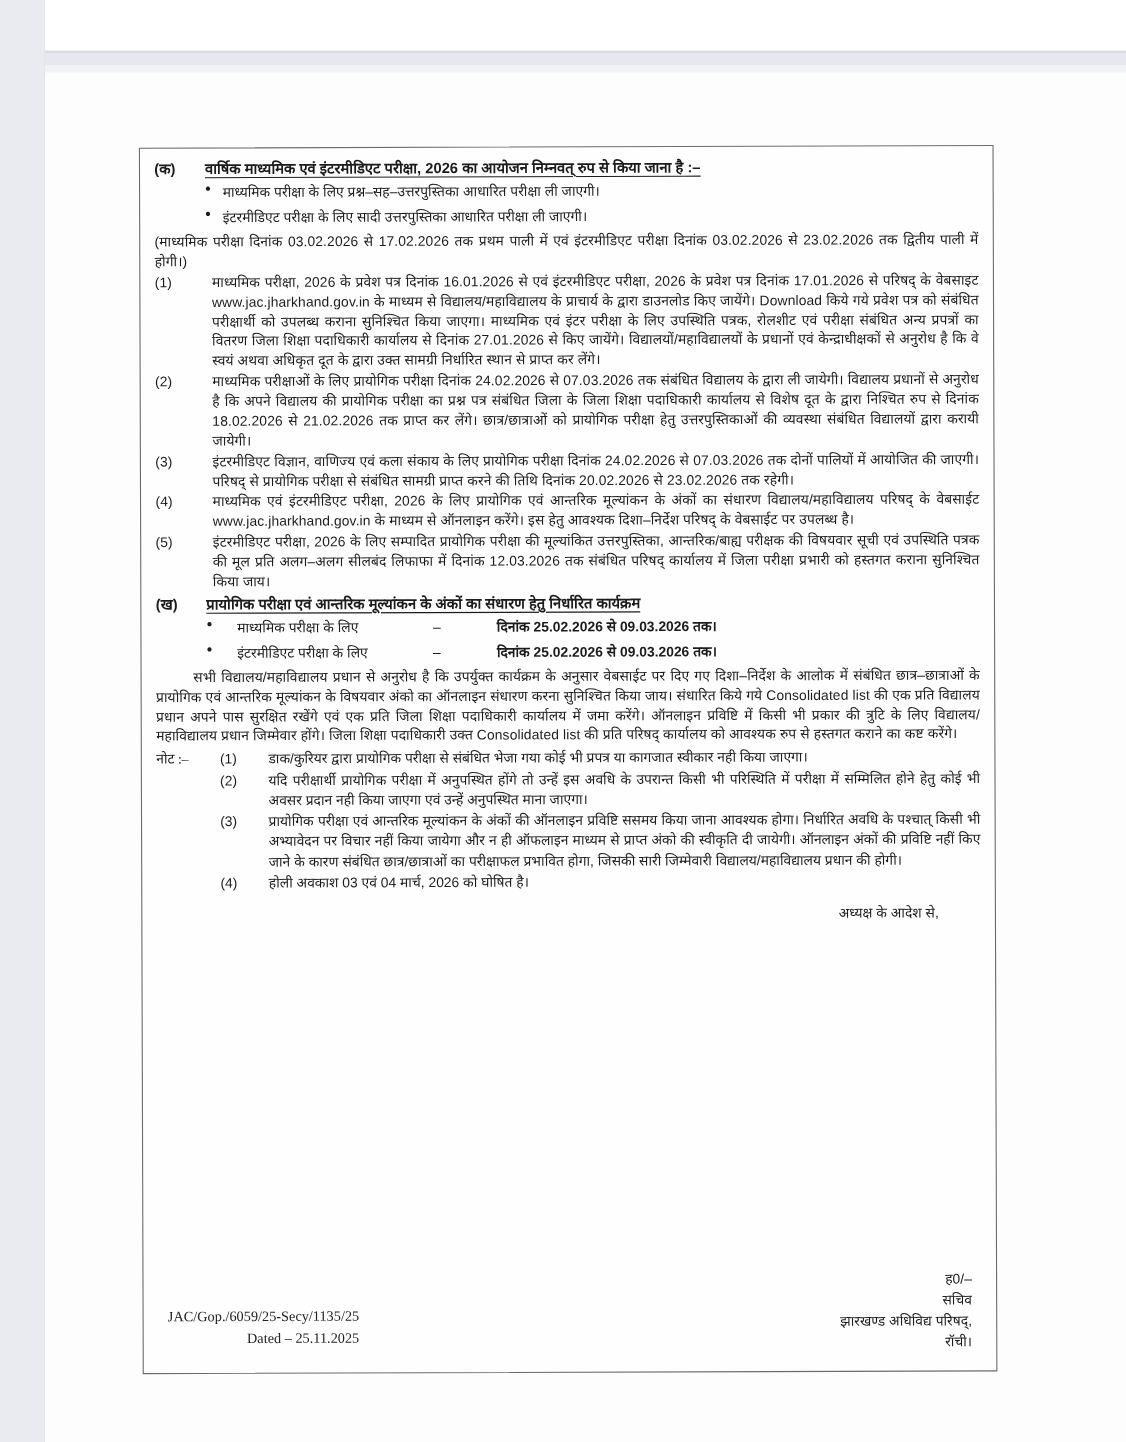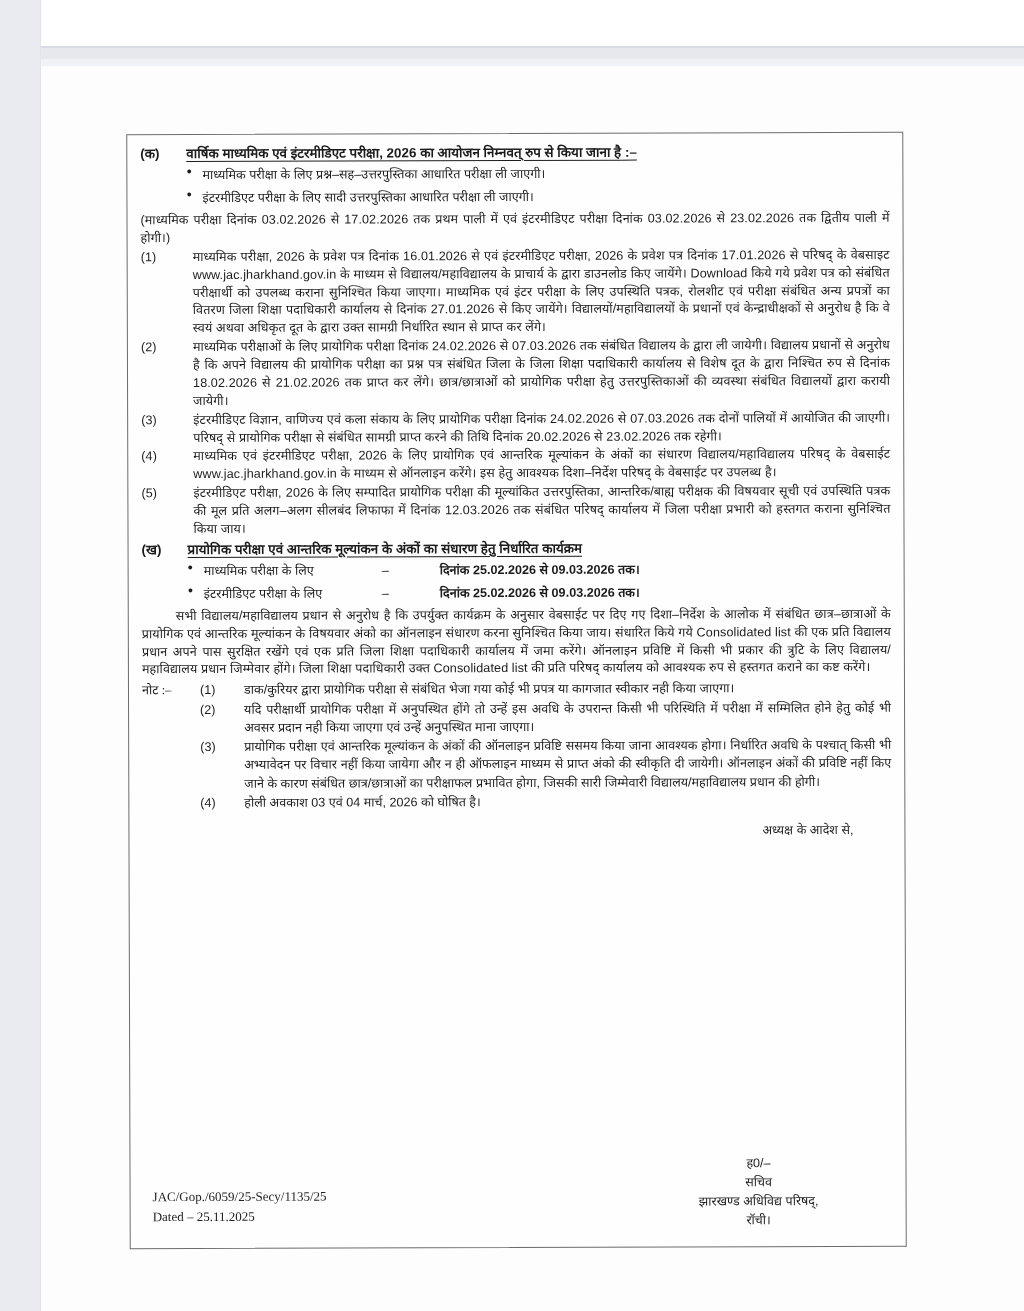"माध्यमिक परीक्षा के लिए" .sched-row .label { margin-left: none -> 12px }
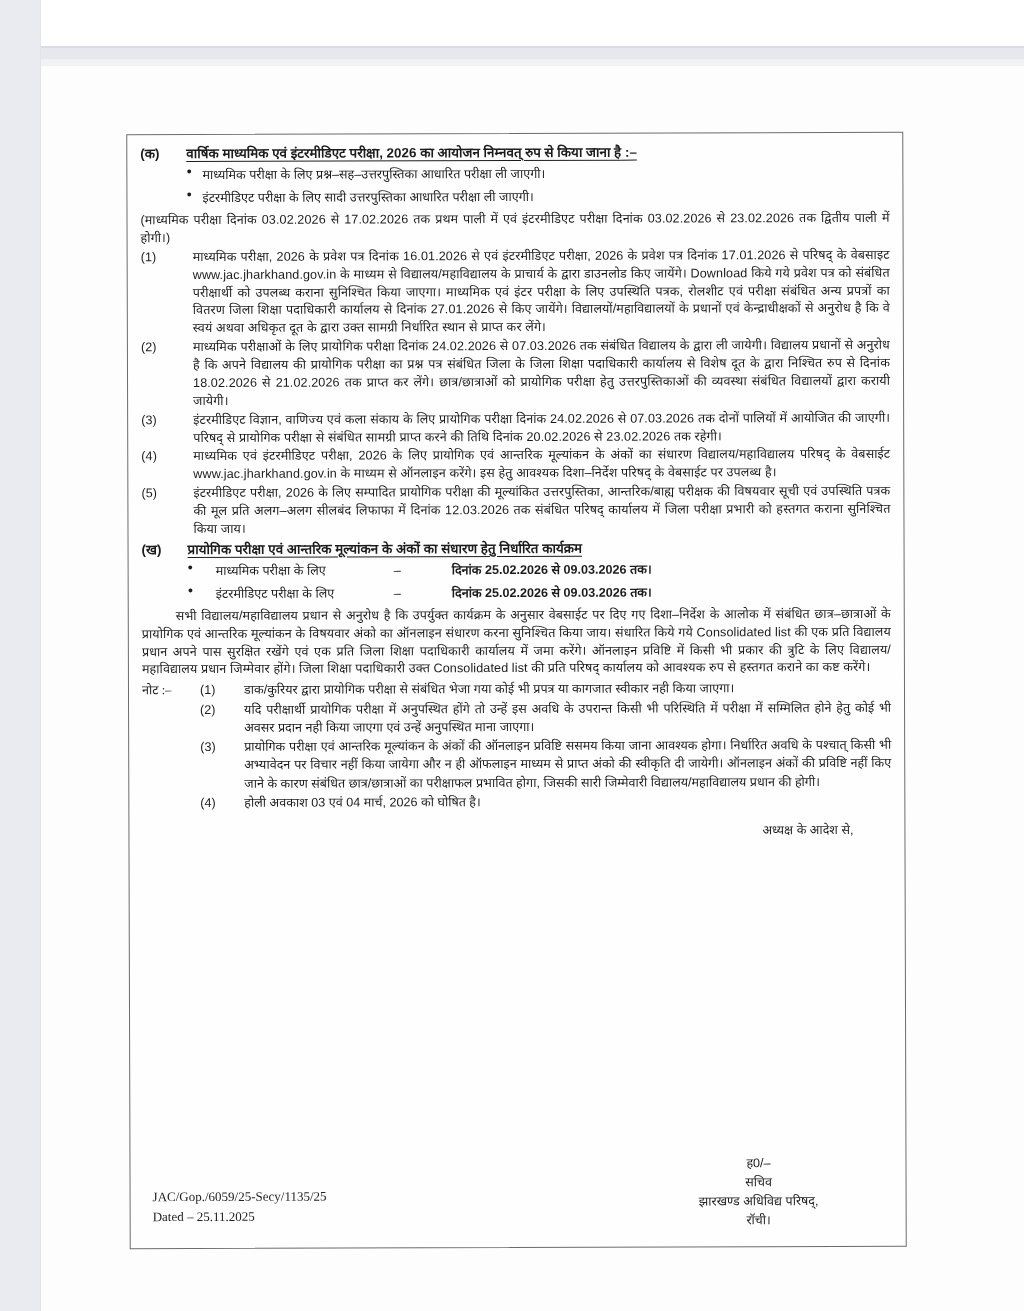"ह0/–" .sign-block { text-align: center -> right }
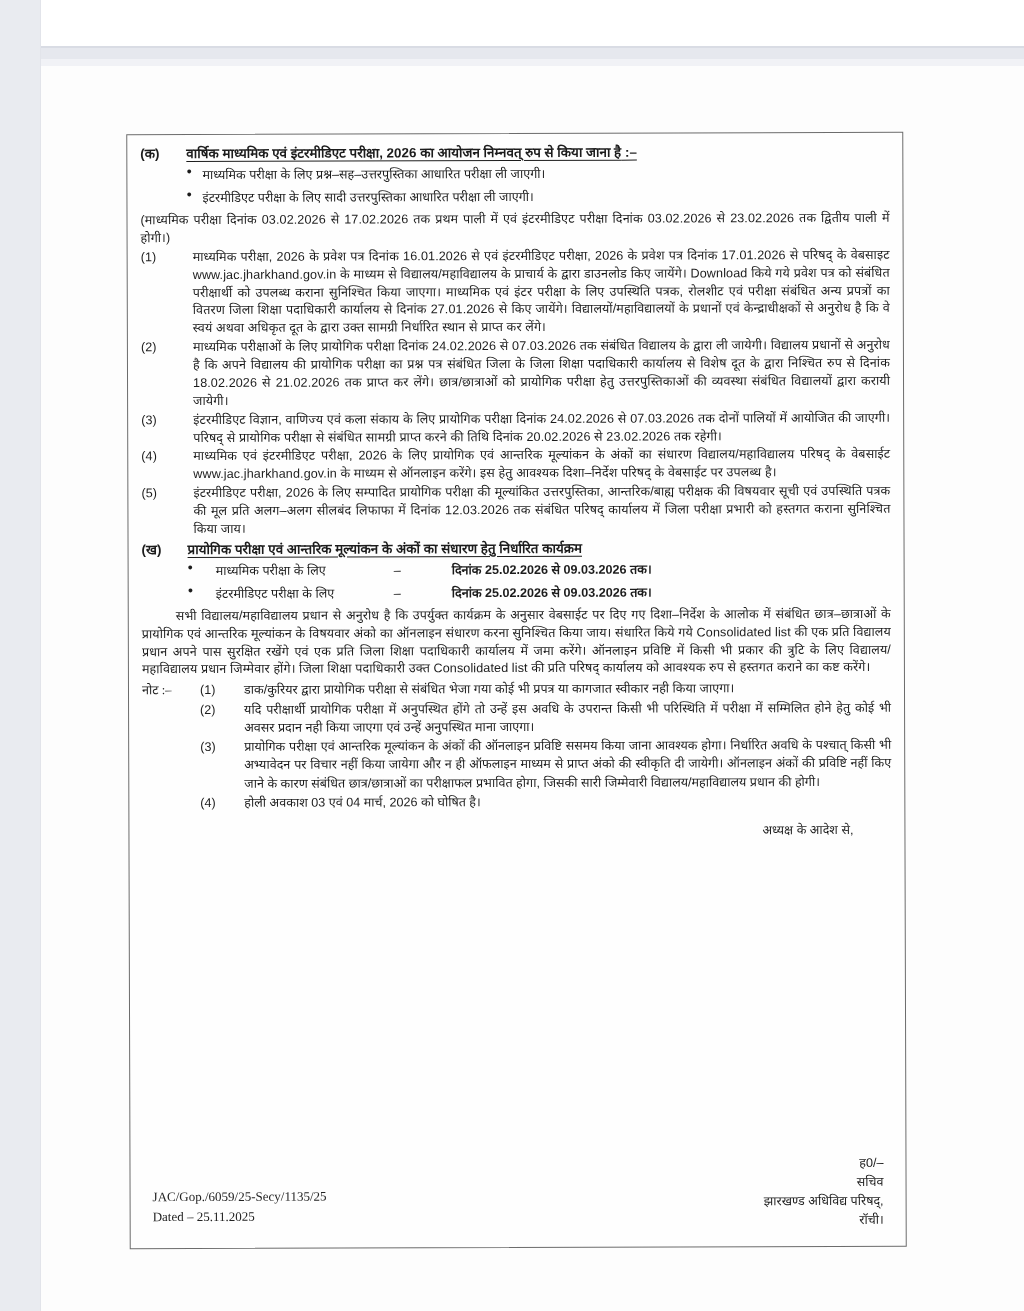"JAC/Gop./6059/25-Secy/1135/25" .ref-block { text-align: none -> right }
